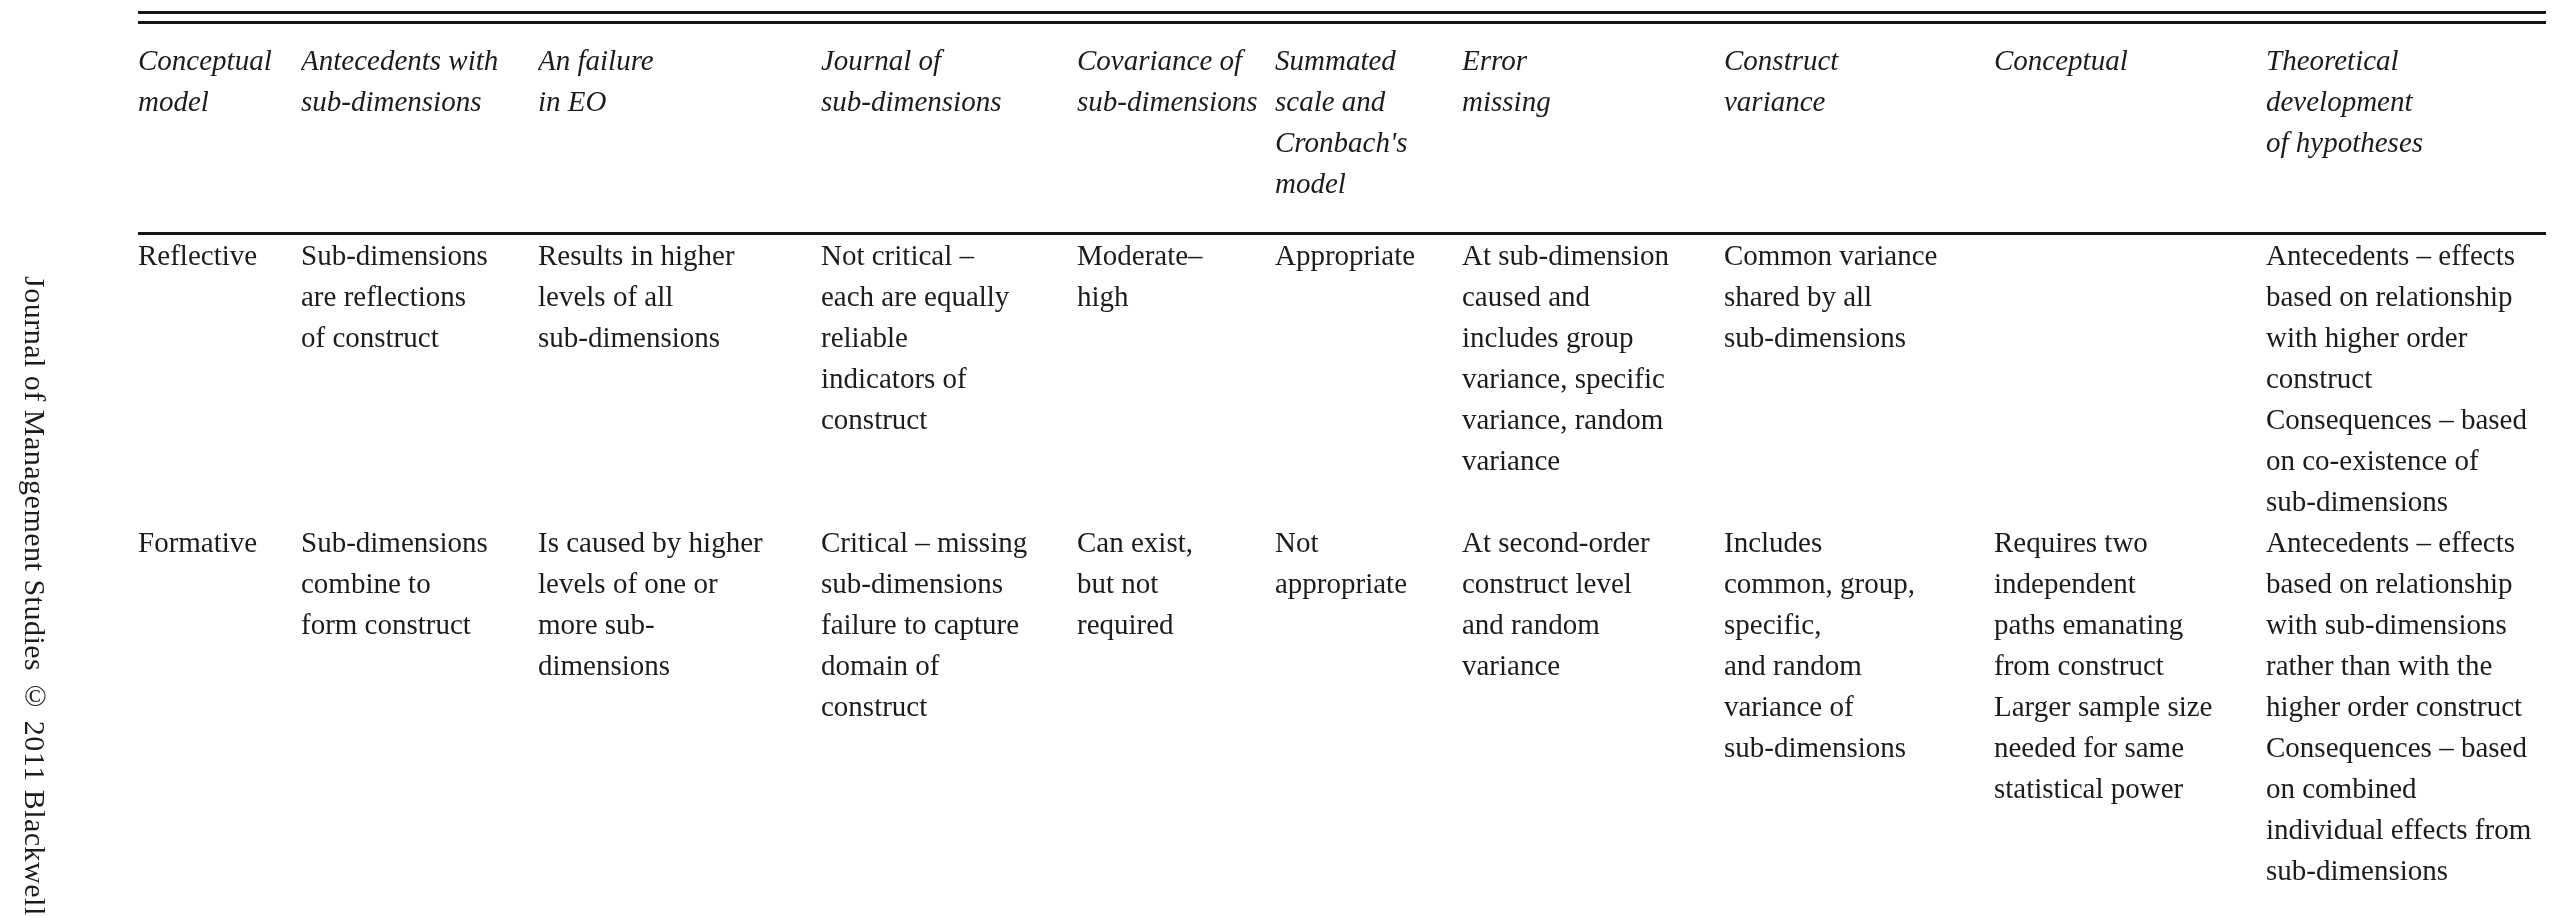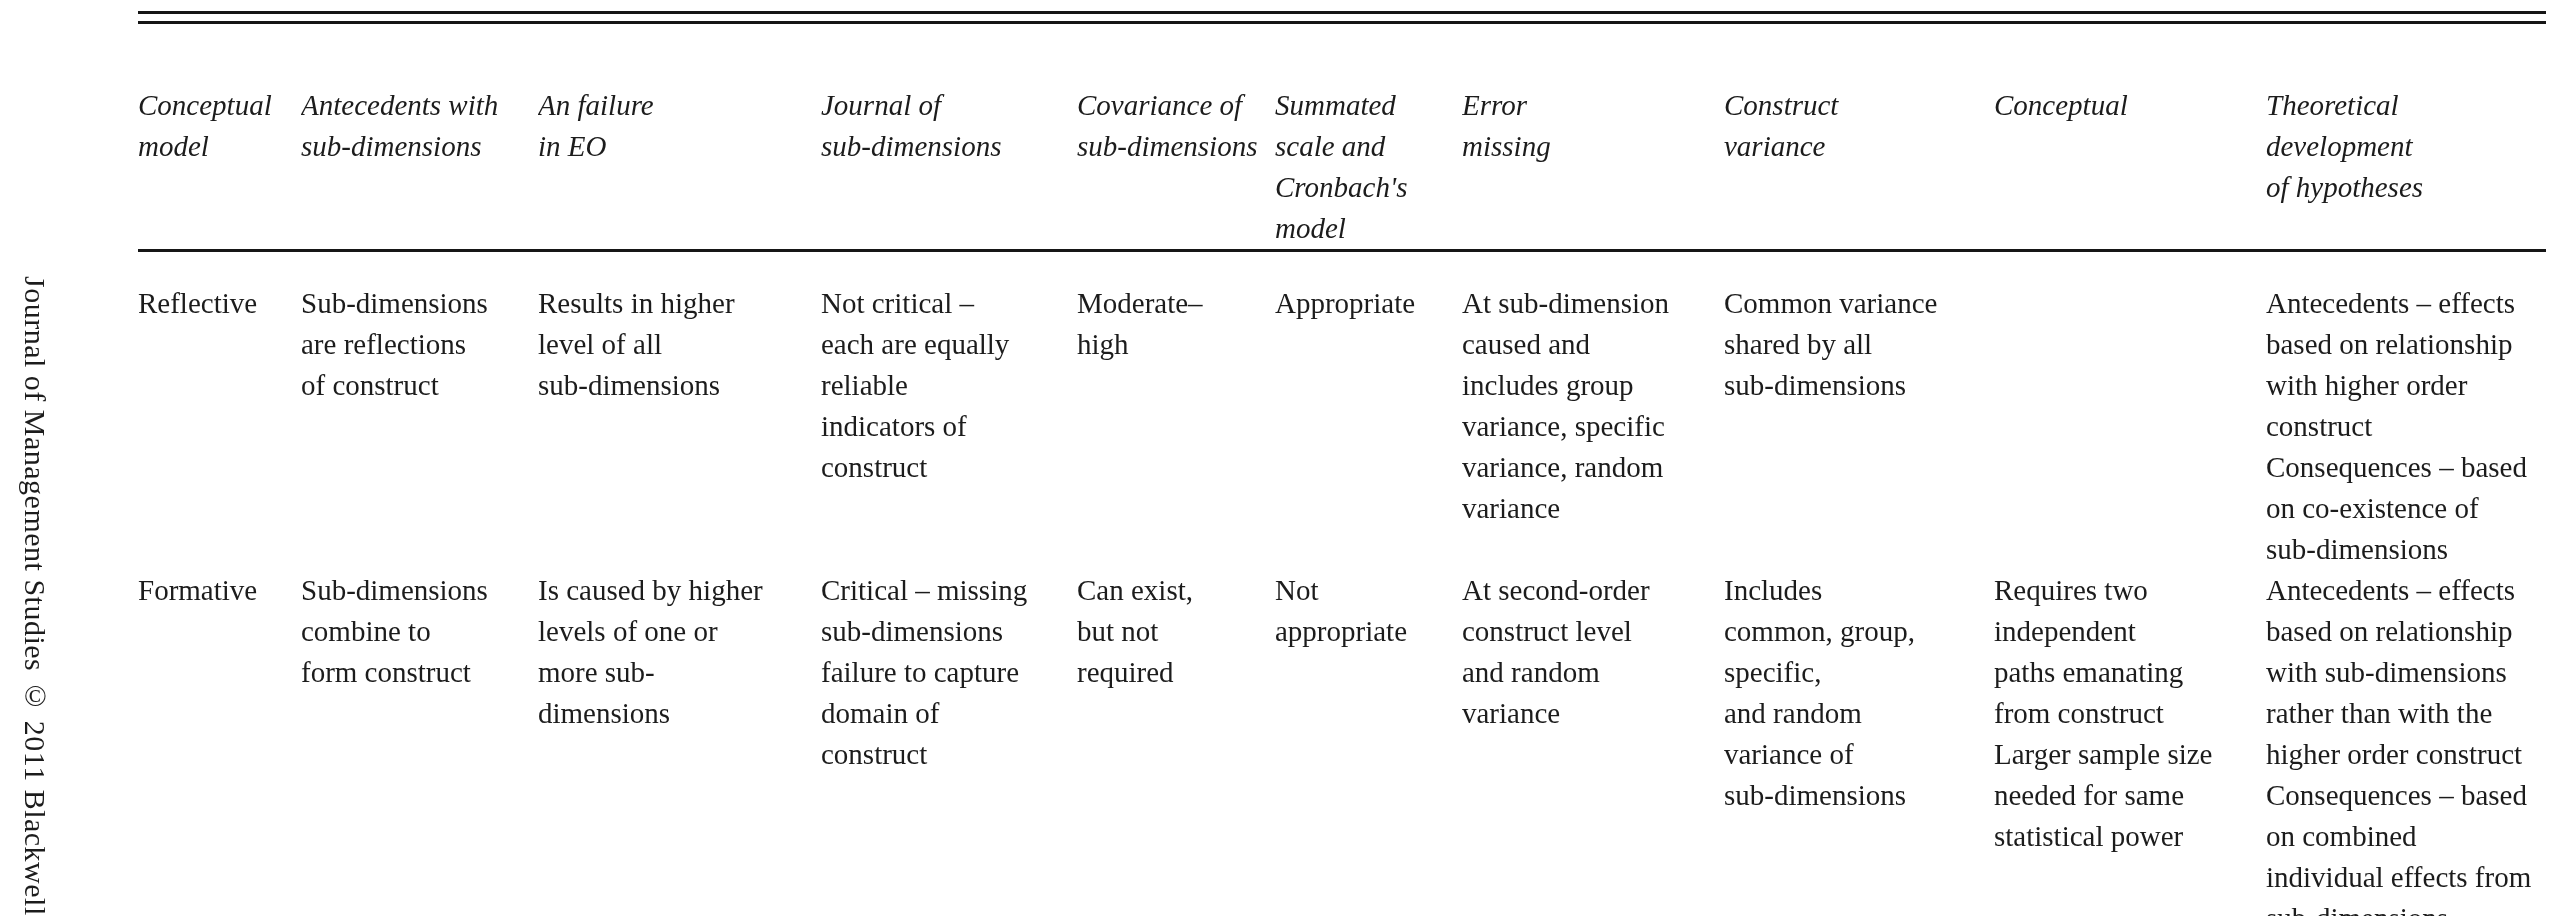"Conceptual" .paper-table thead th { padding-top: 61px -> 16px }
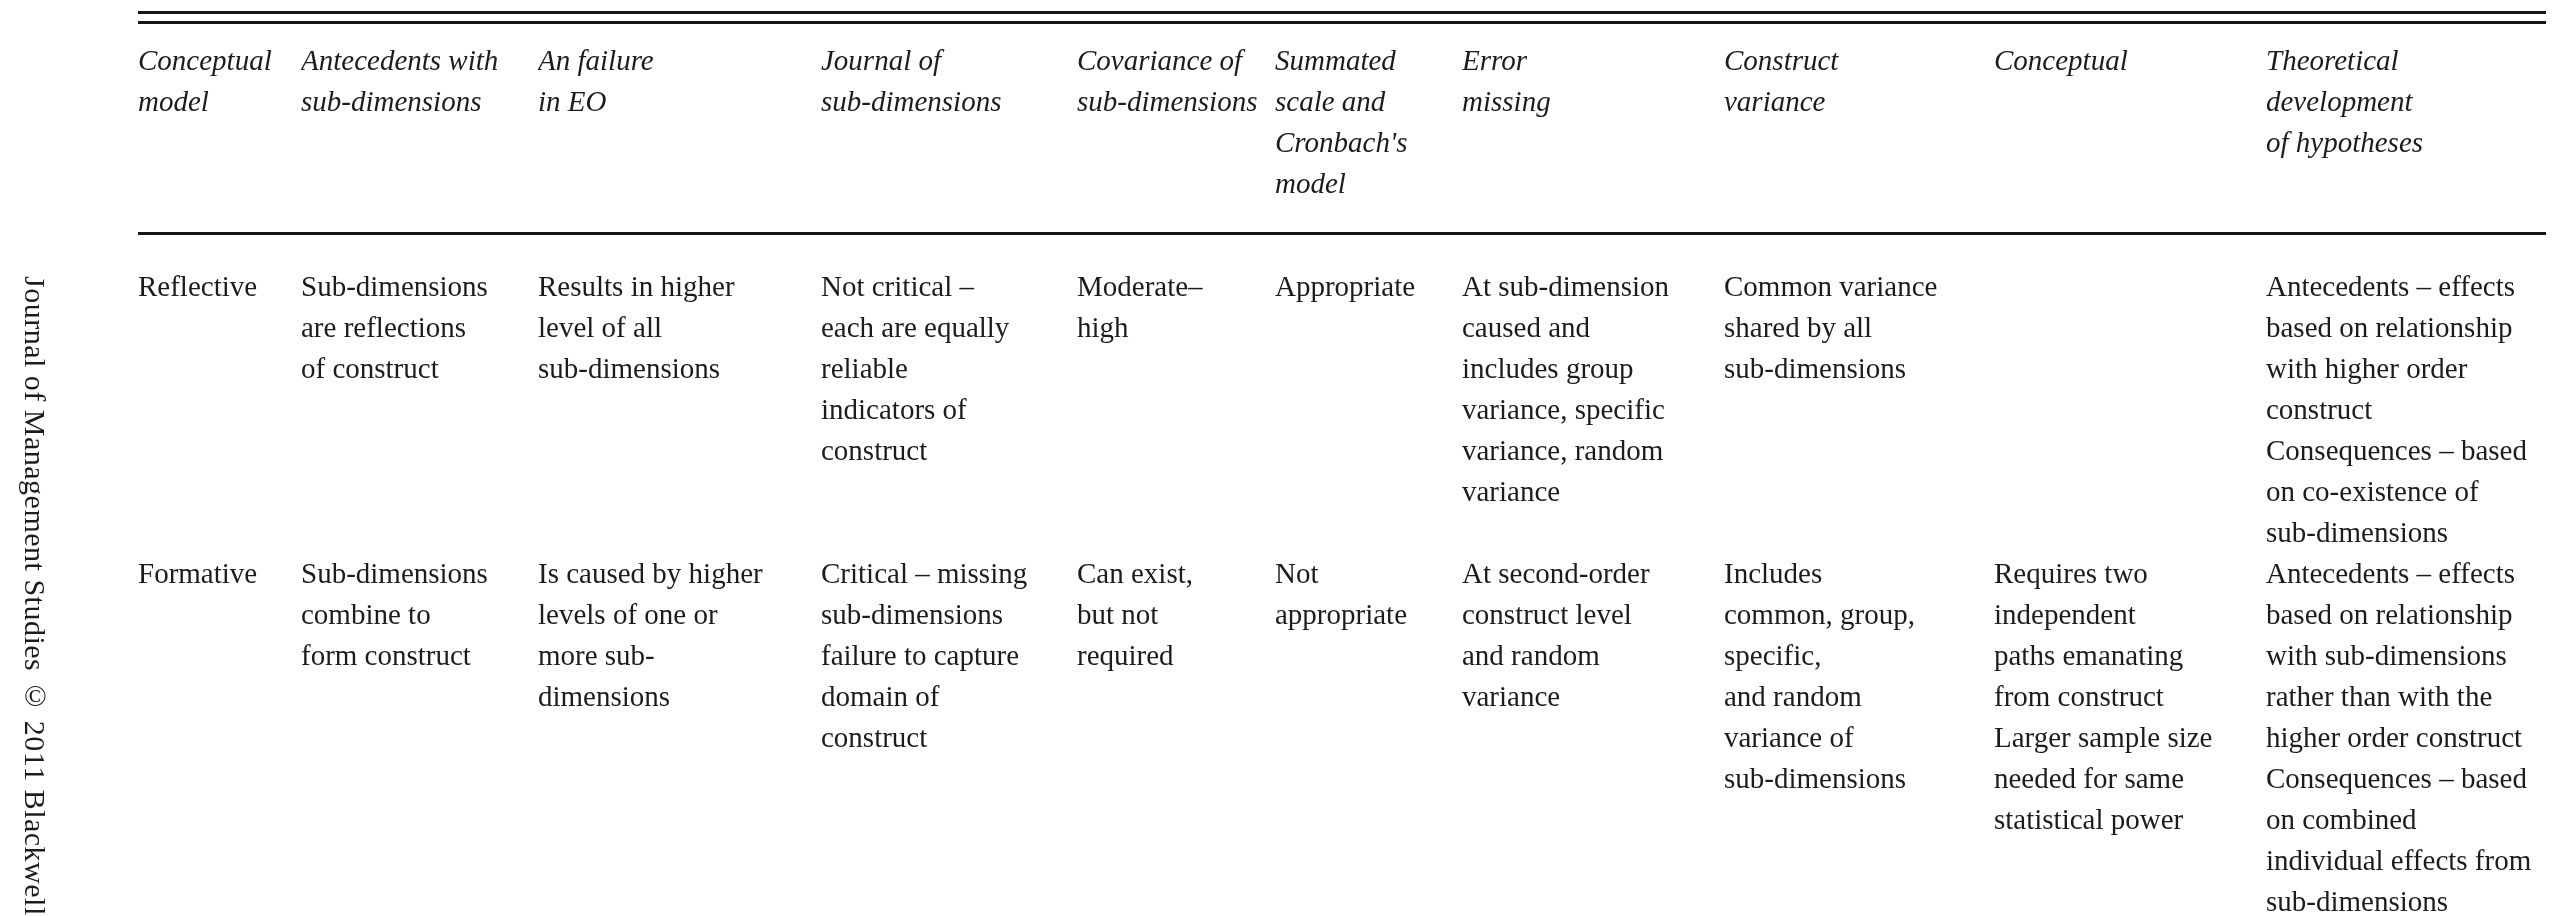"Reflective" .paper-table tr.row-first td { padding-top: 31px -> none }
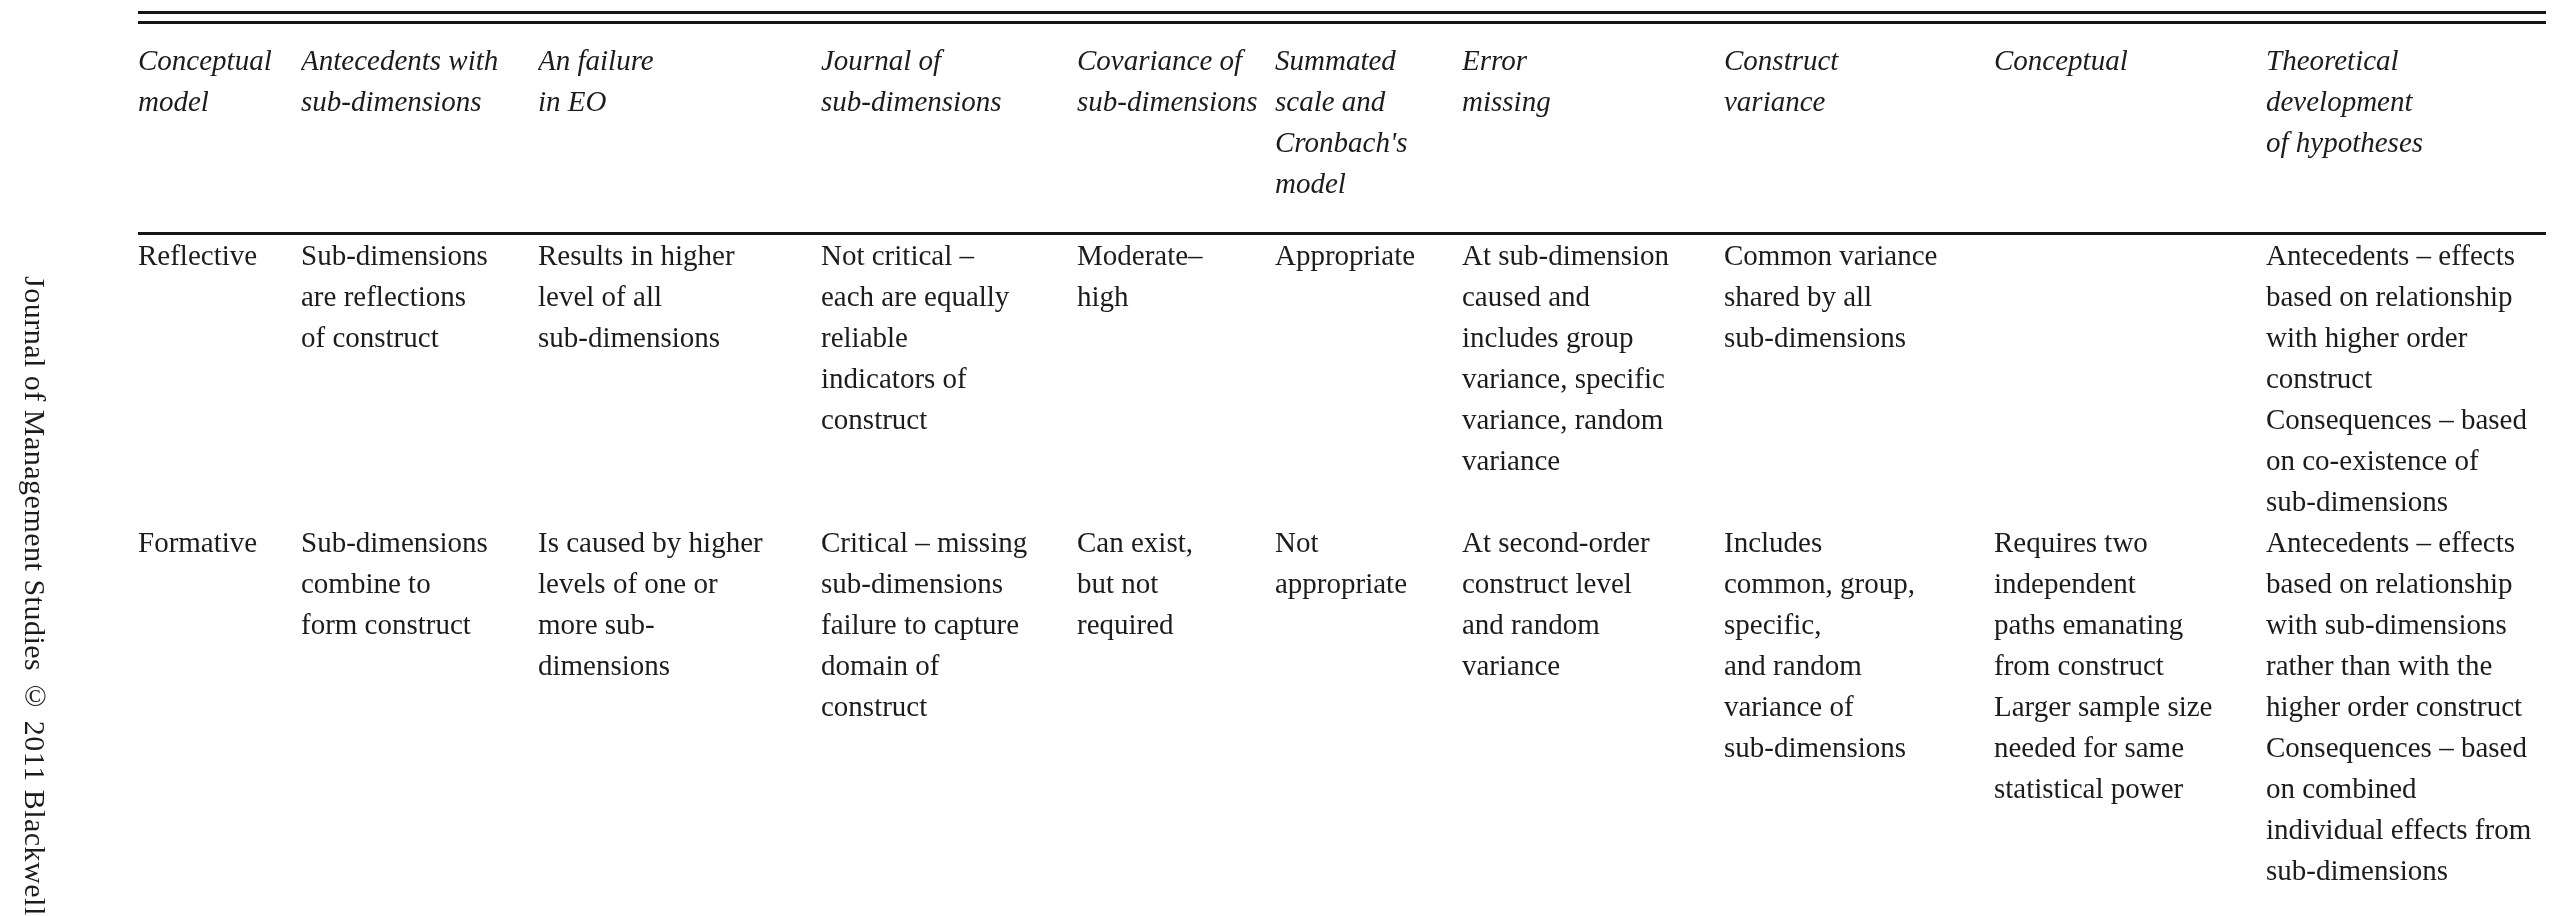"Results in higher" td { text: level -> levels }
